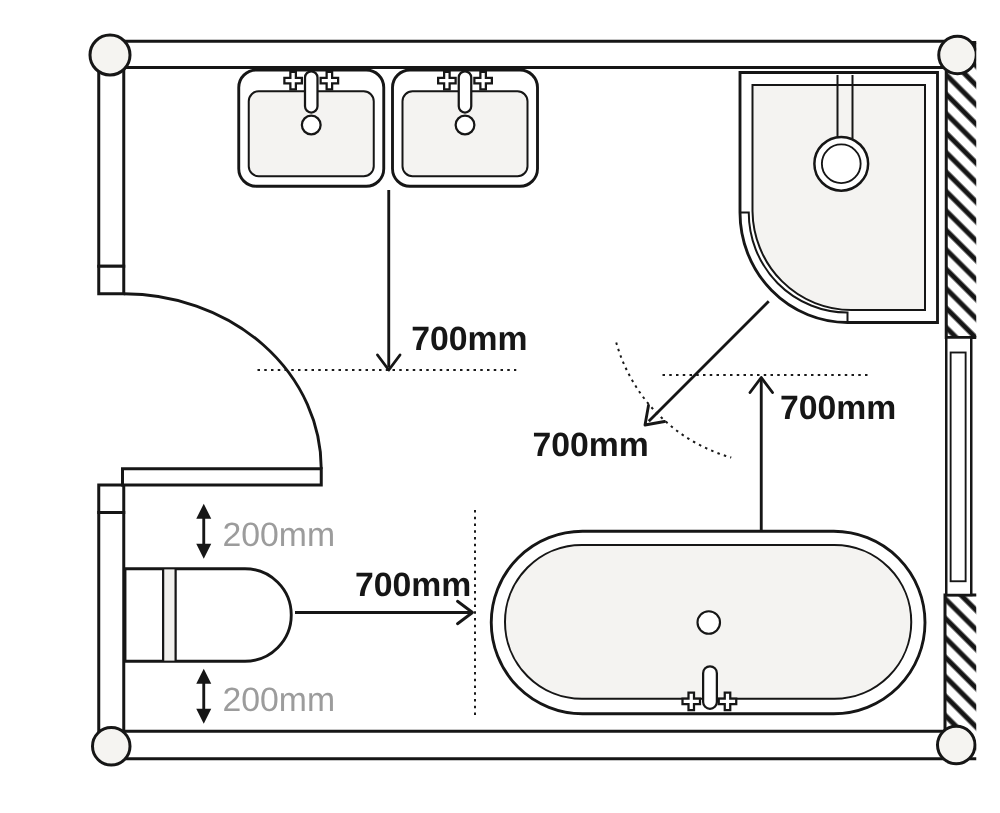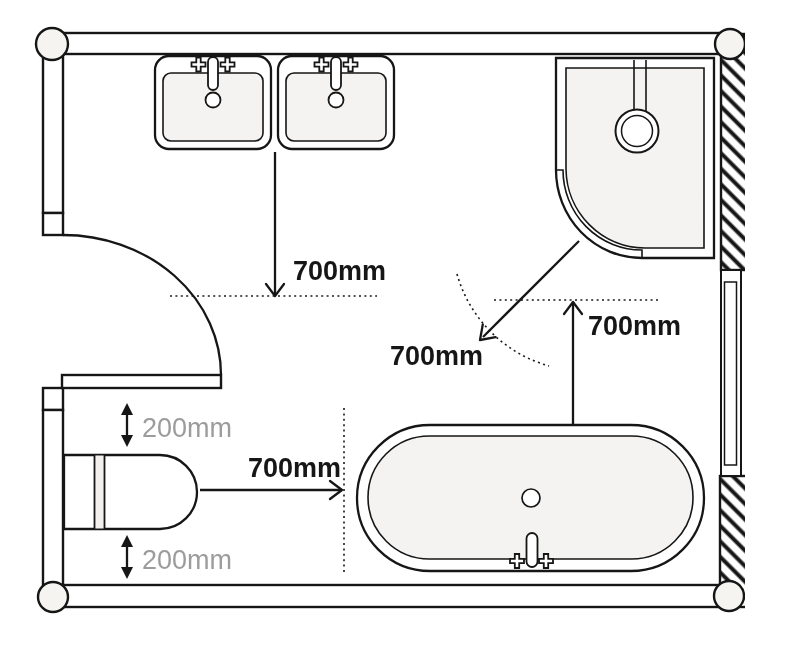"700mm" .stage { margin-left: none -> 36px }
